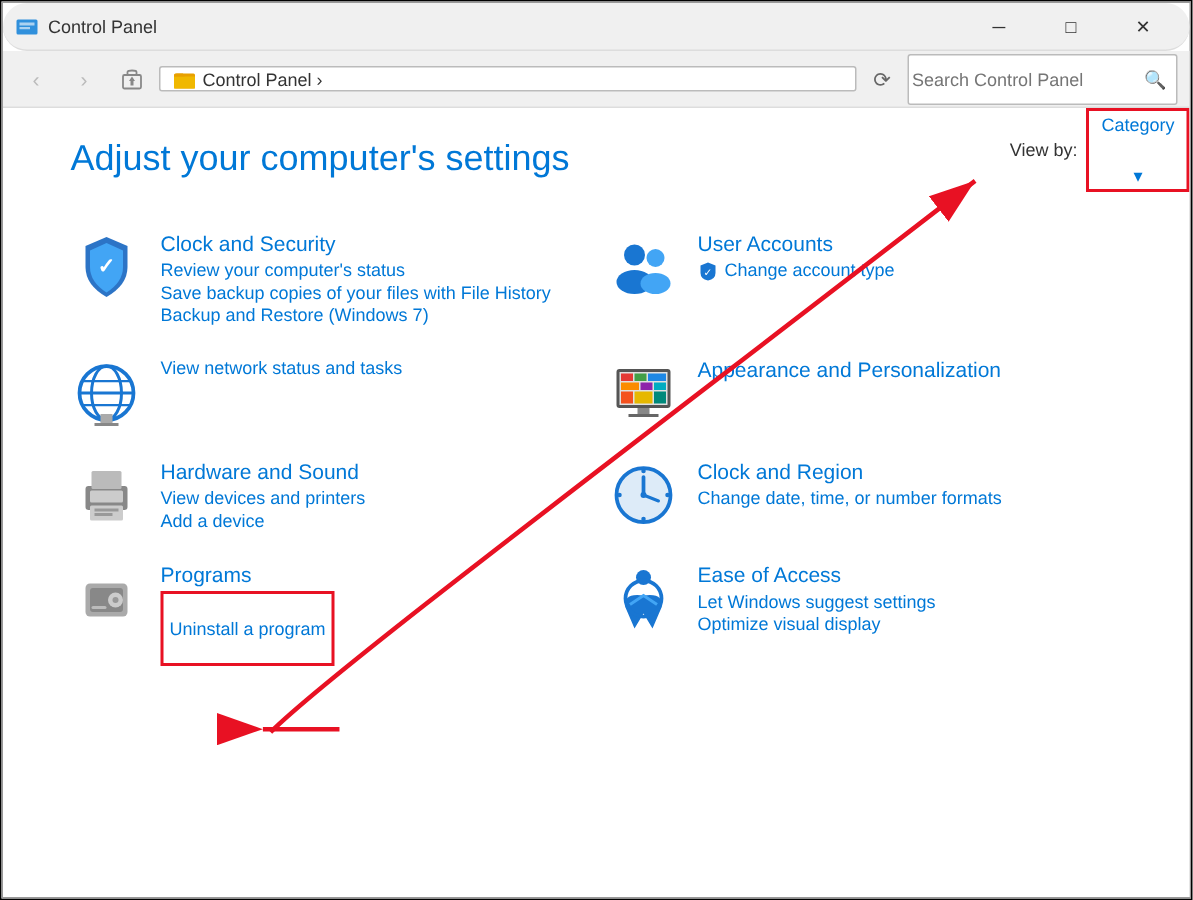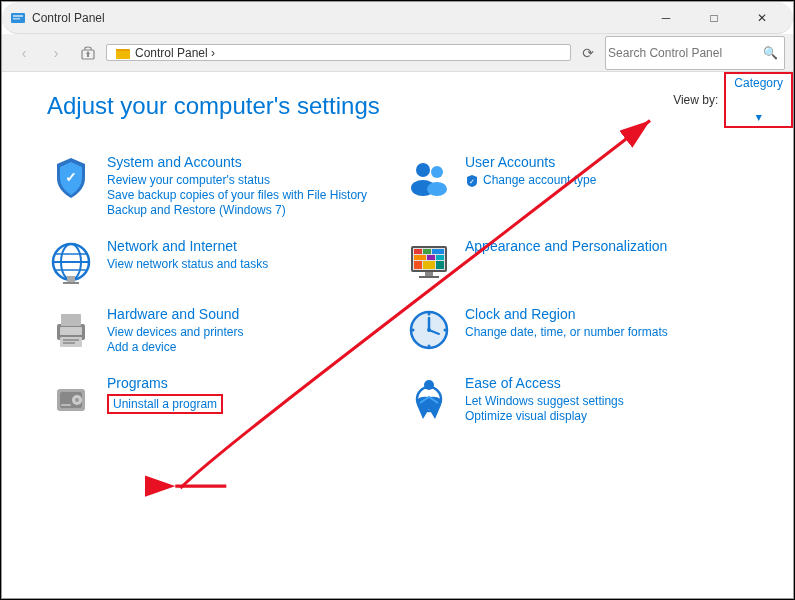"System and Accounts" a.cat-title { text: System and Accounts -> Clock and Security }
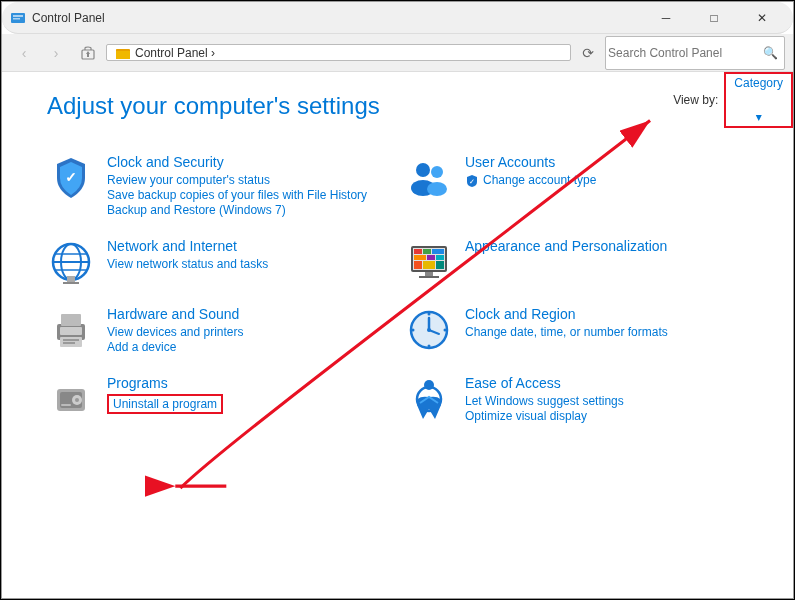"Network and Internet" a.cat-title { html: <a>Network and Internet</a> -> none }
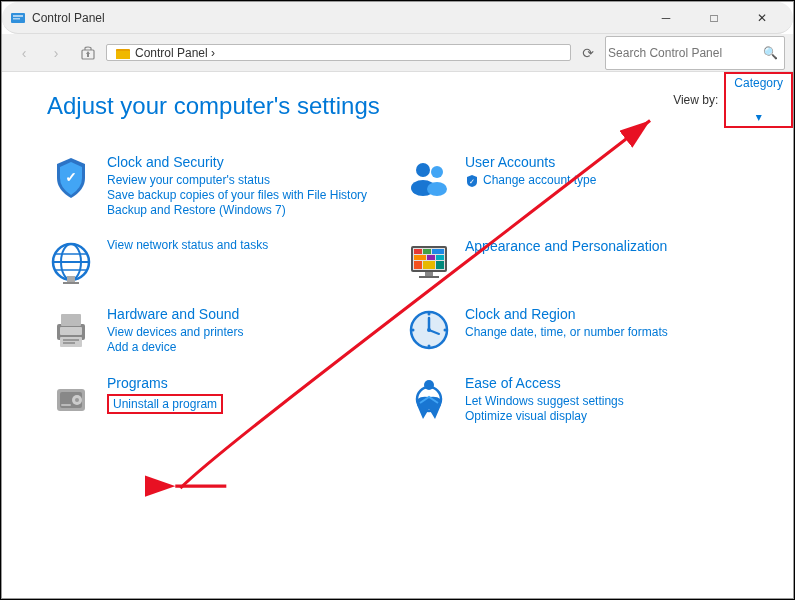"Uninstall a program" .cat-link.highlighted { padding: 1px 4px -> 16px 4px }
